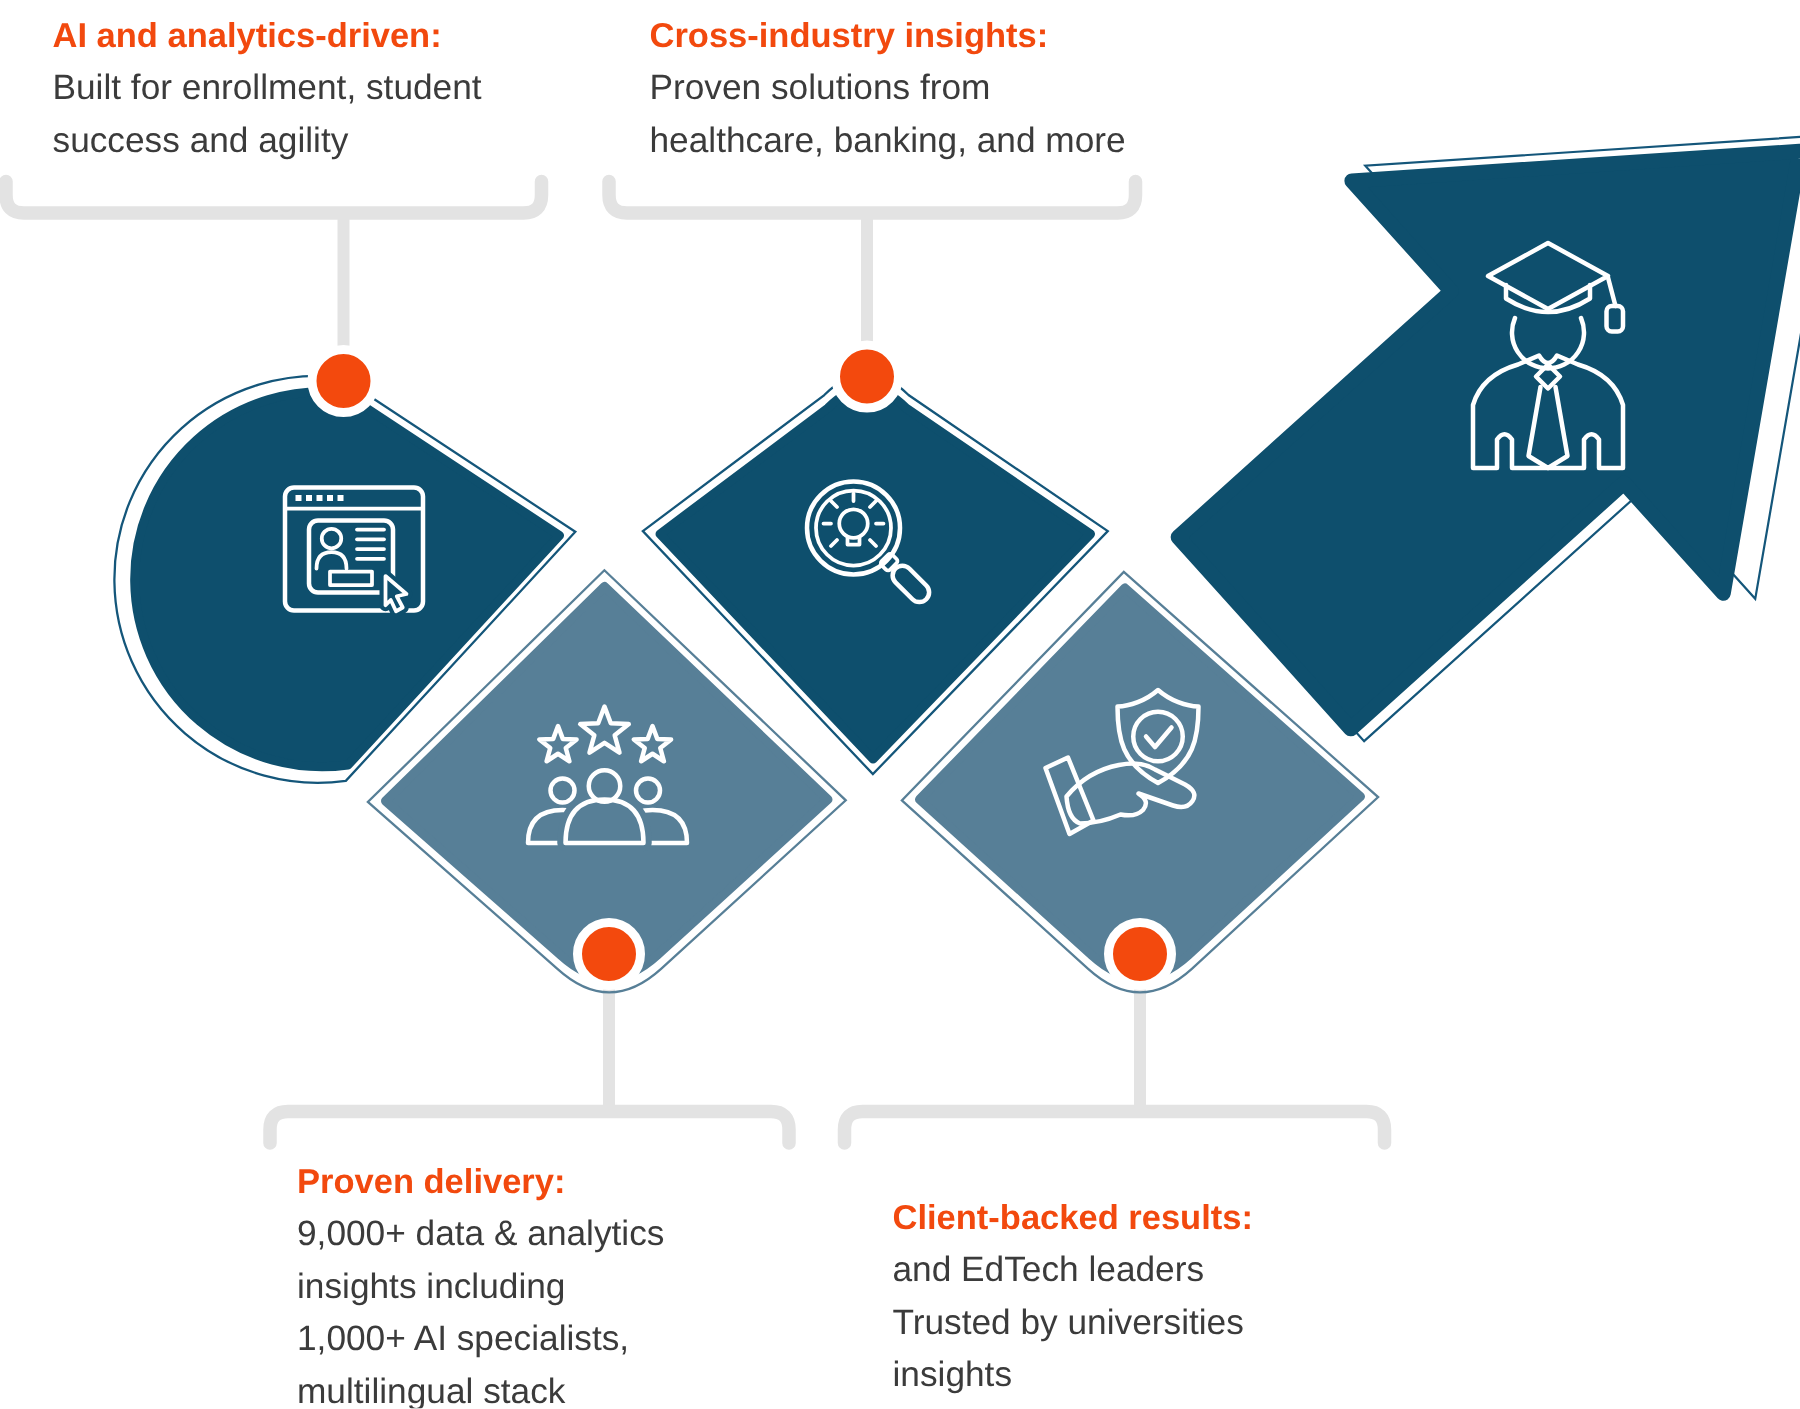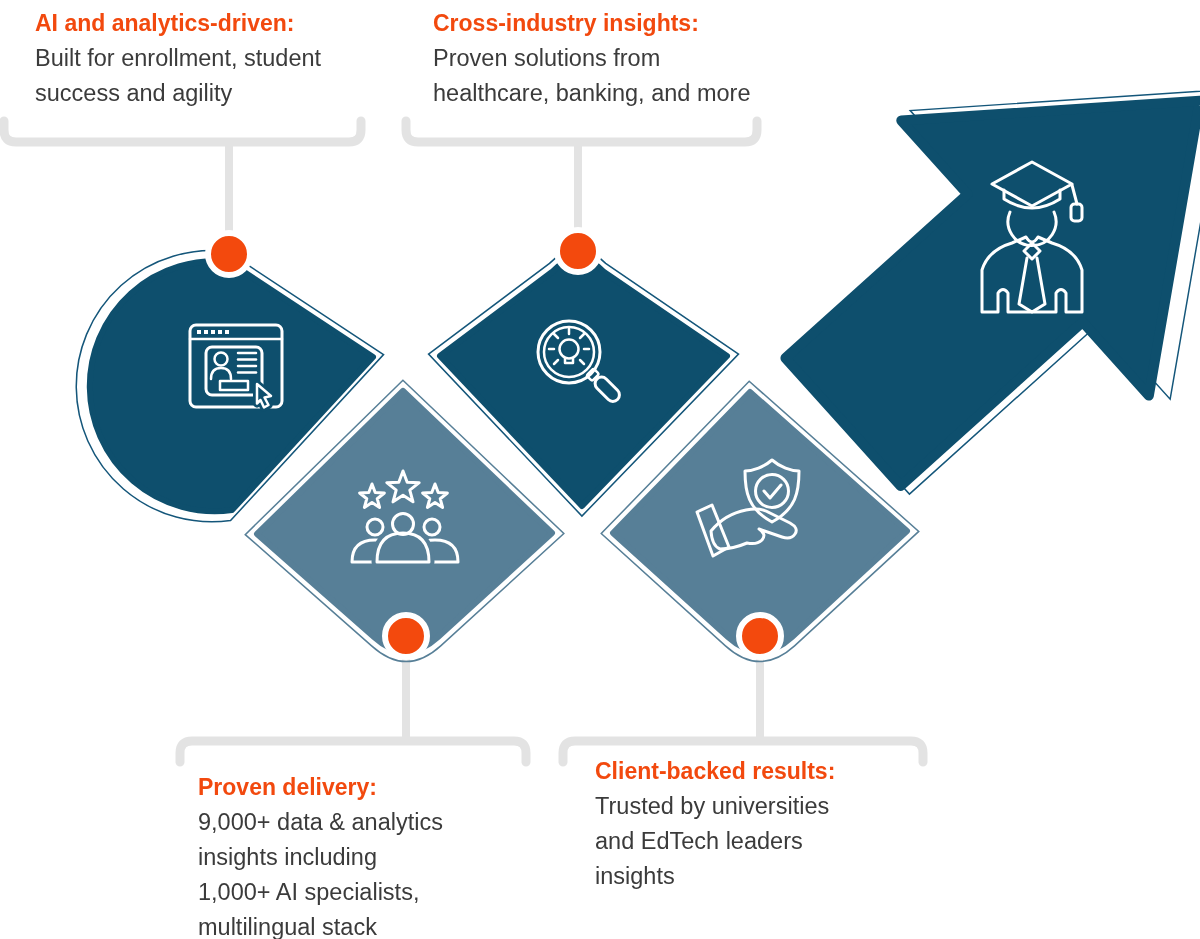"Client-backed results:" div.callout { top: 754px -> 794px }
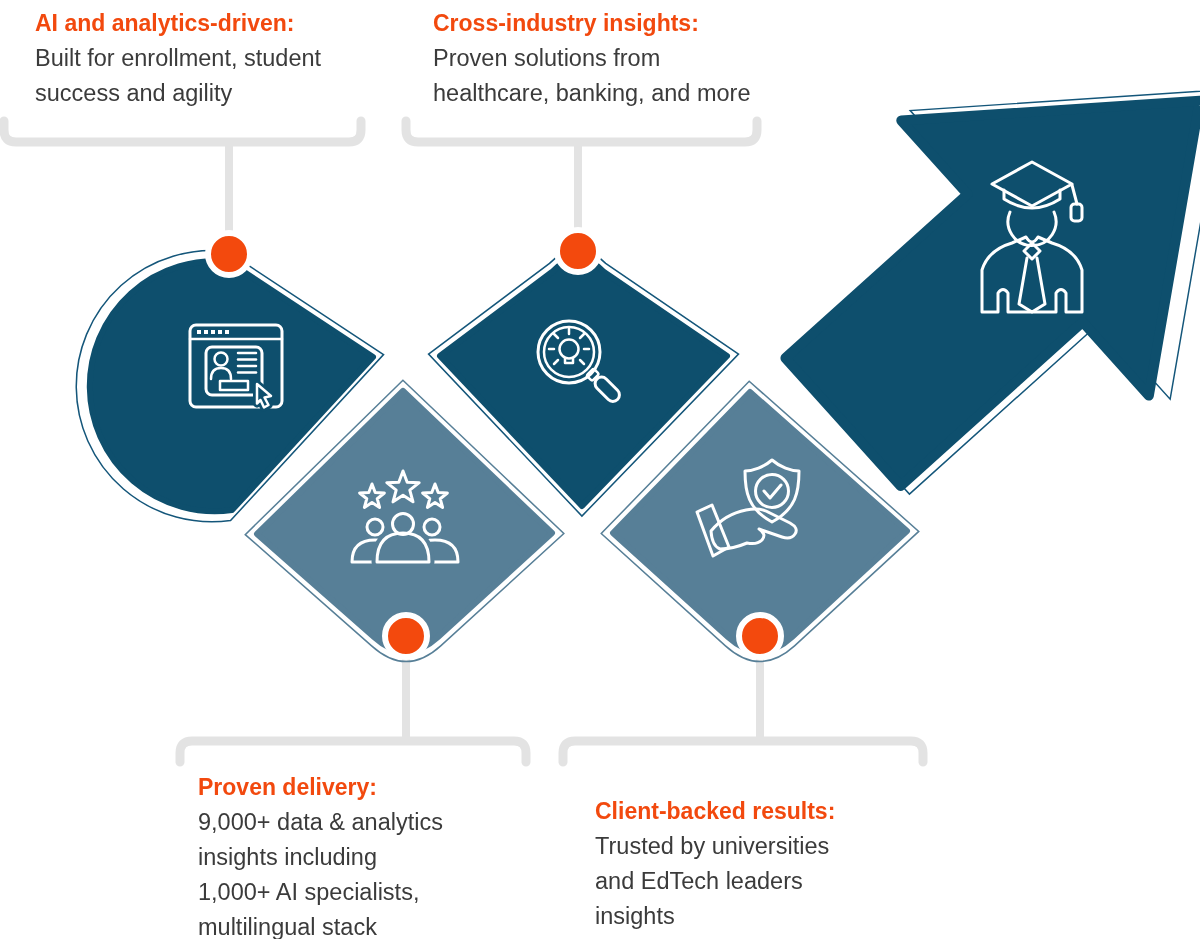"Trusted by universities" div.callout-line { order: before "and EdTech leaders" -> after "and EdTech leaders" }
